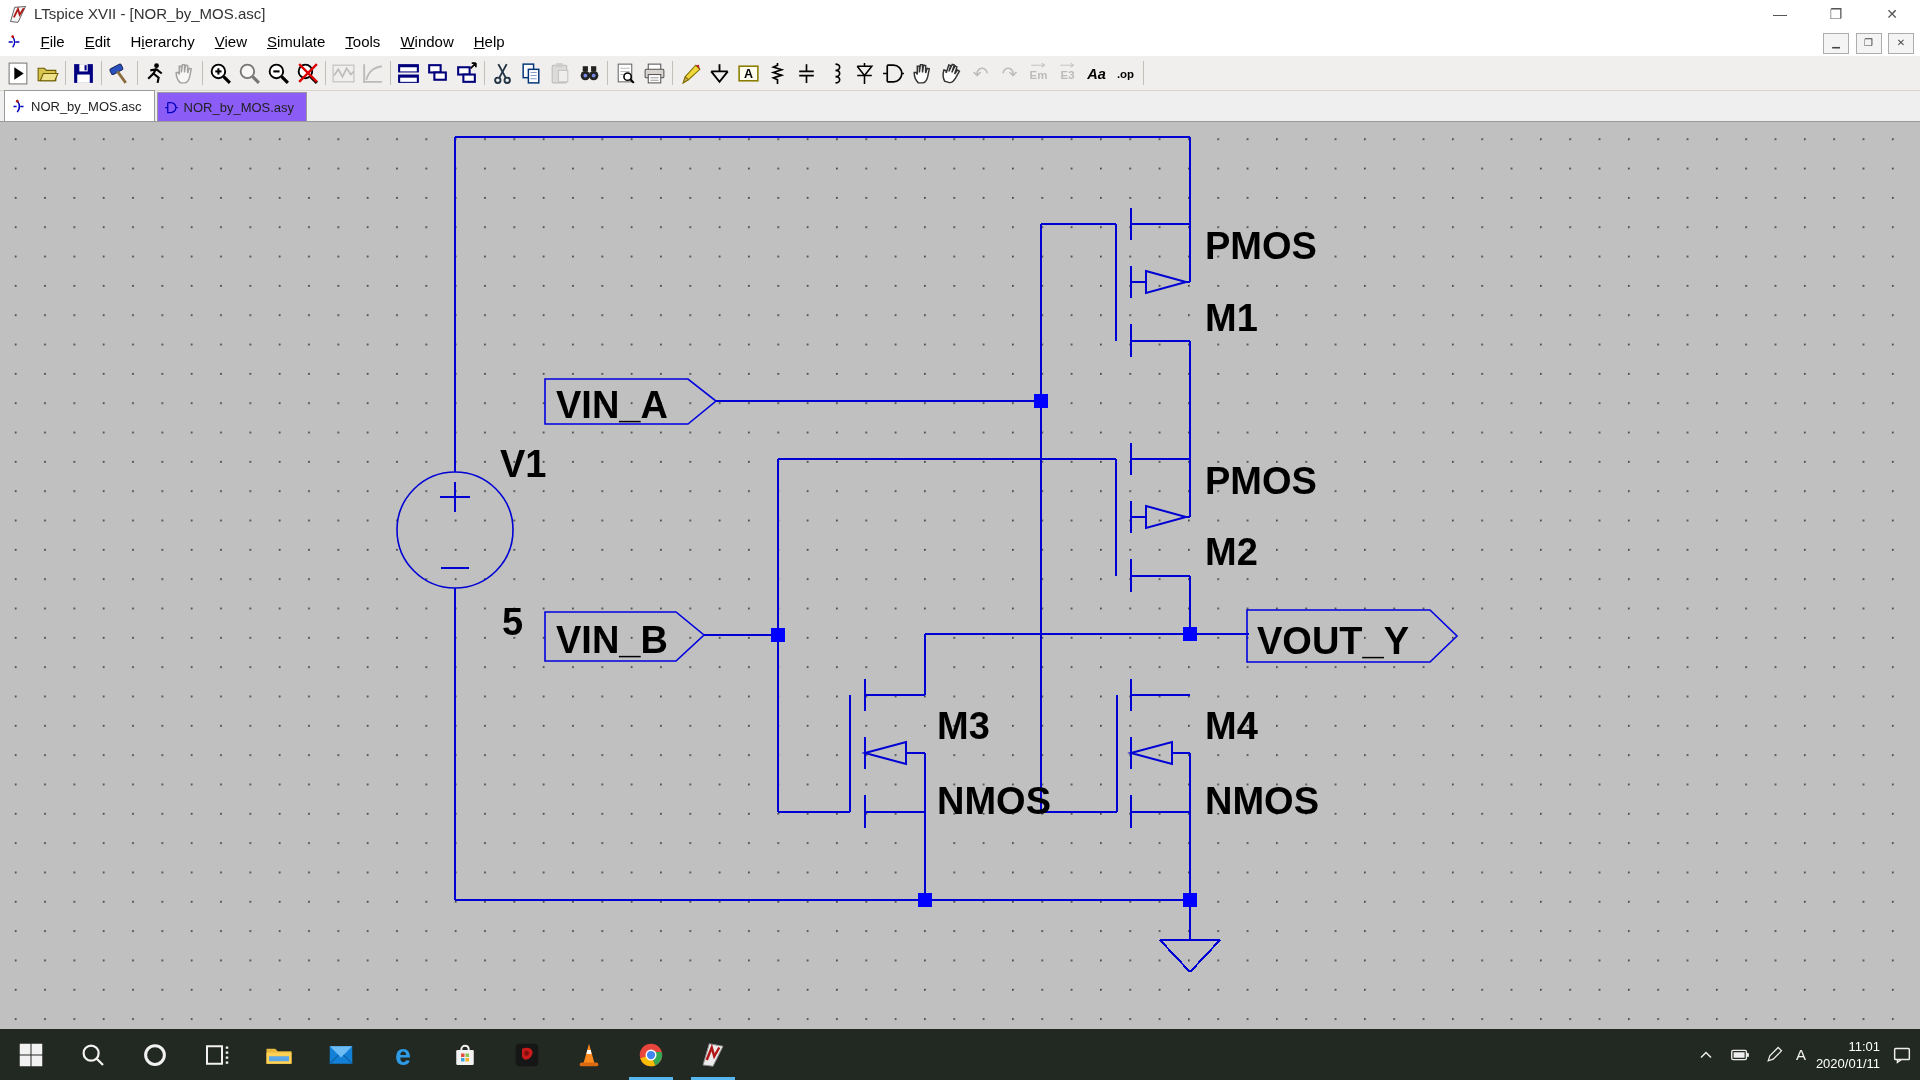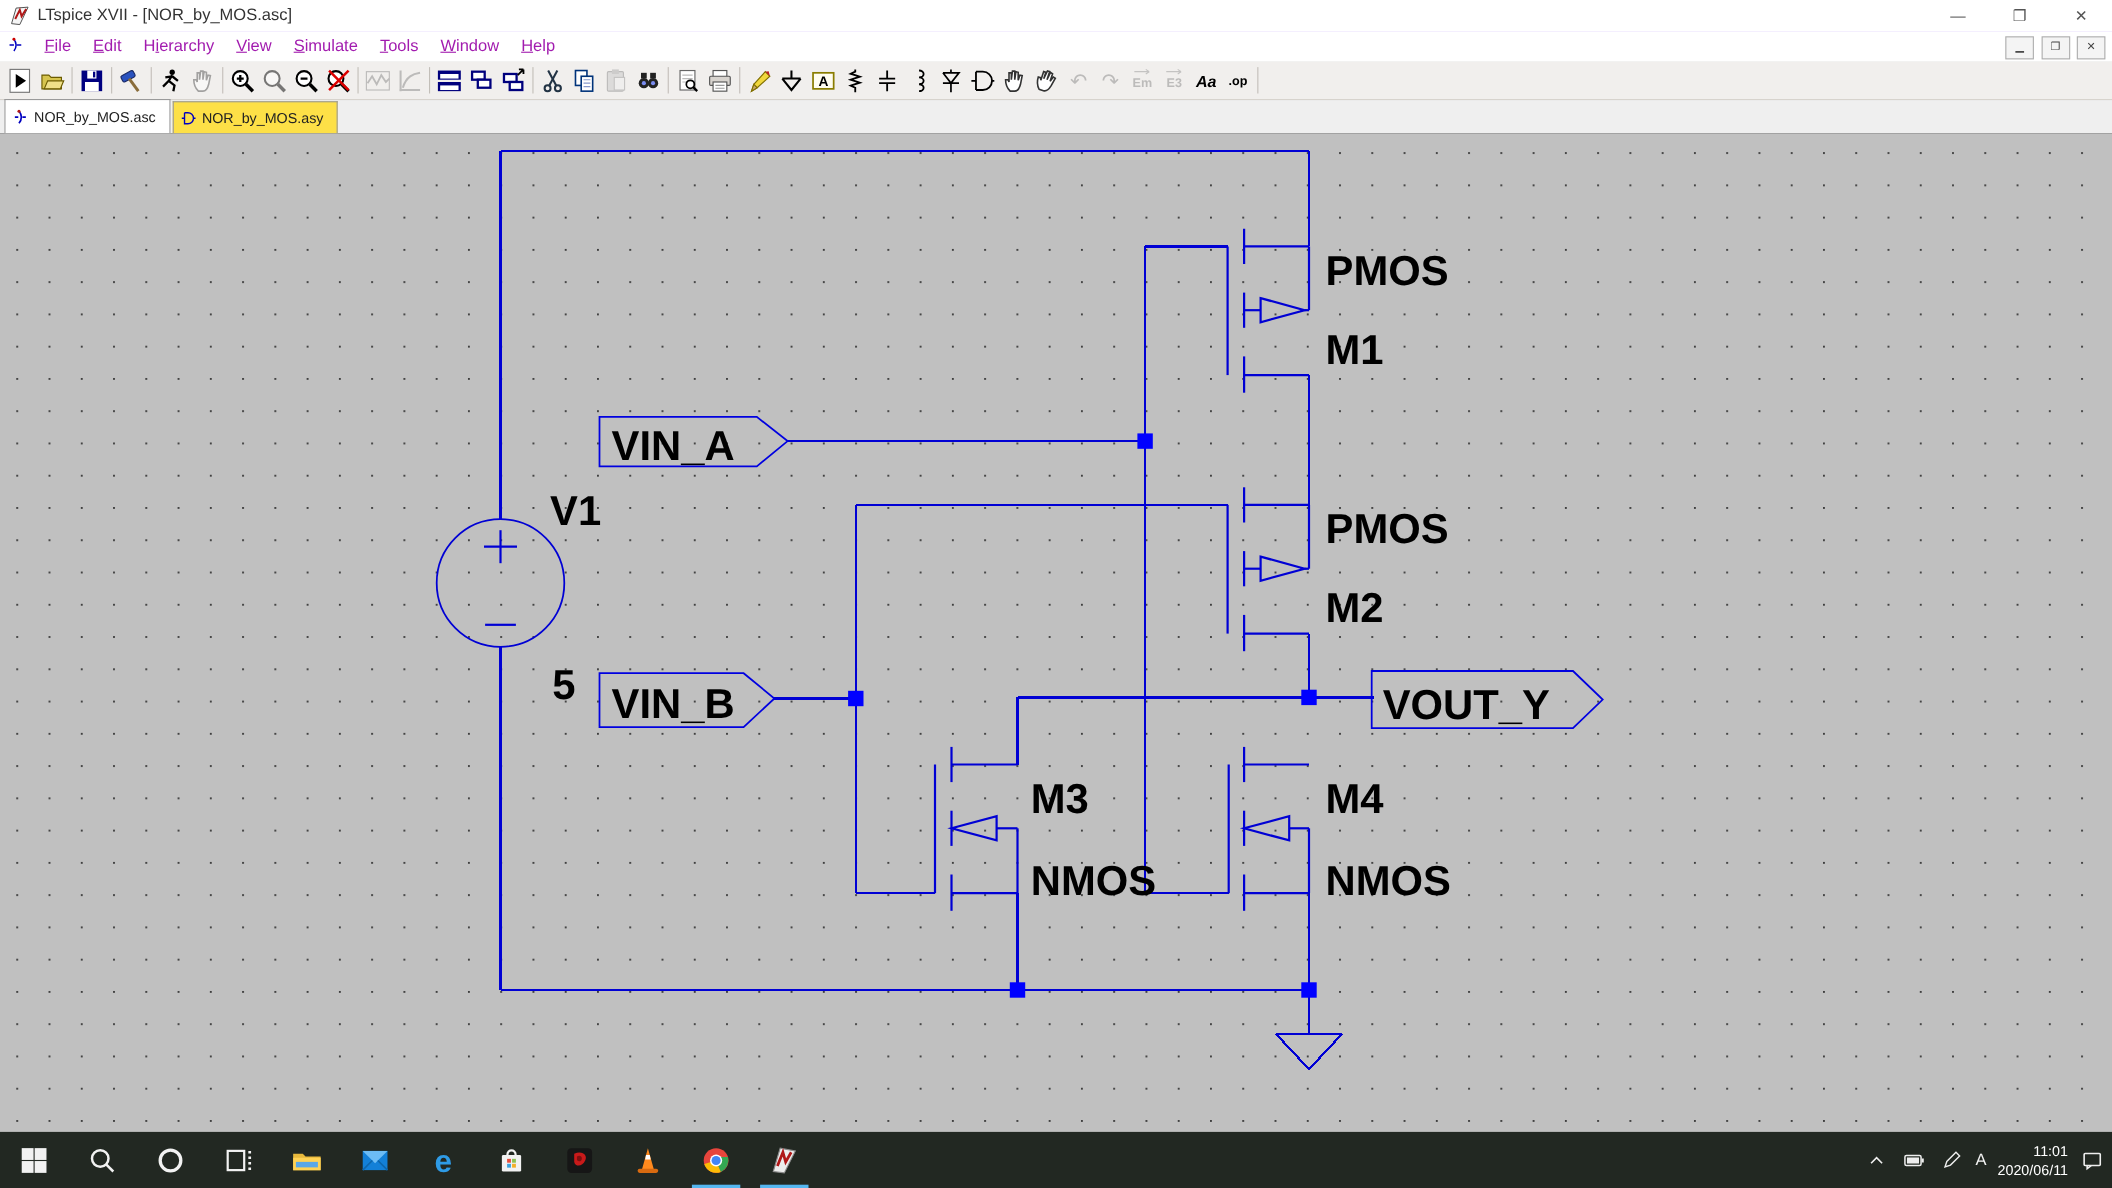"File" .menu-item { color: #a21caf -> #000000 }
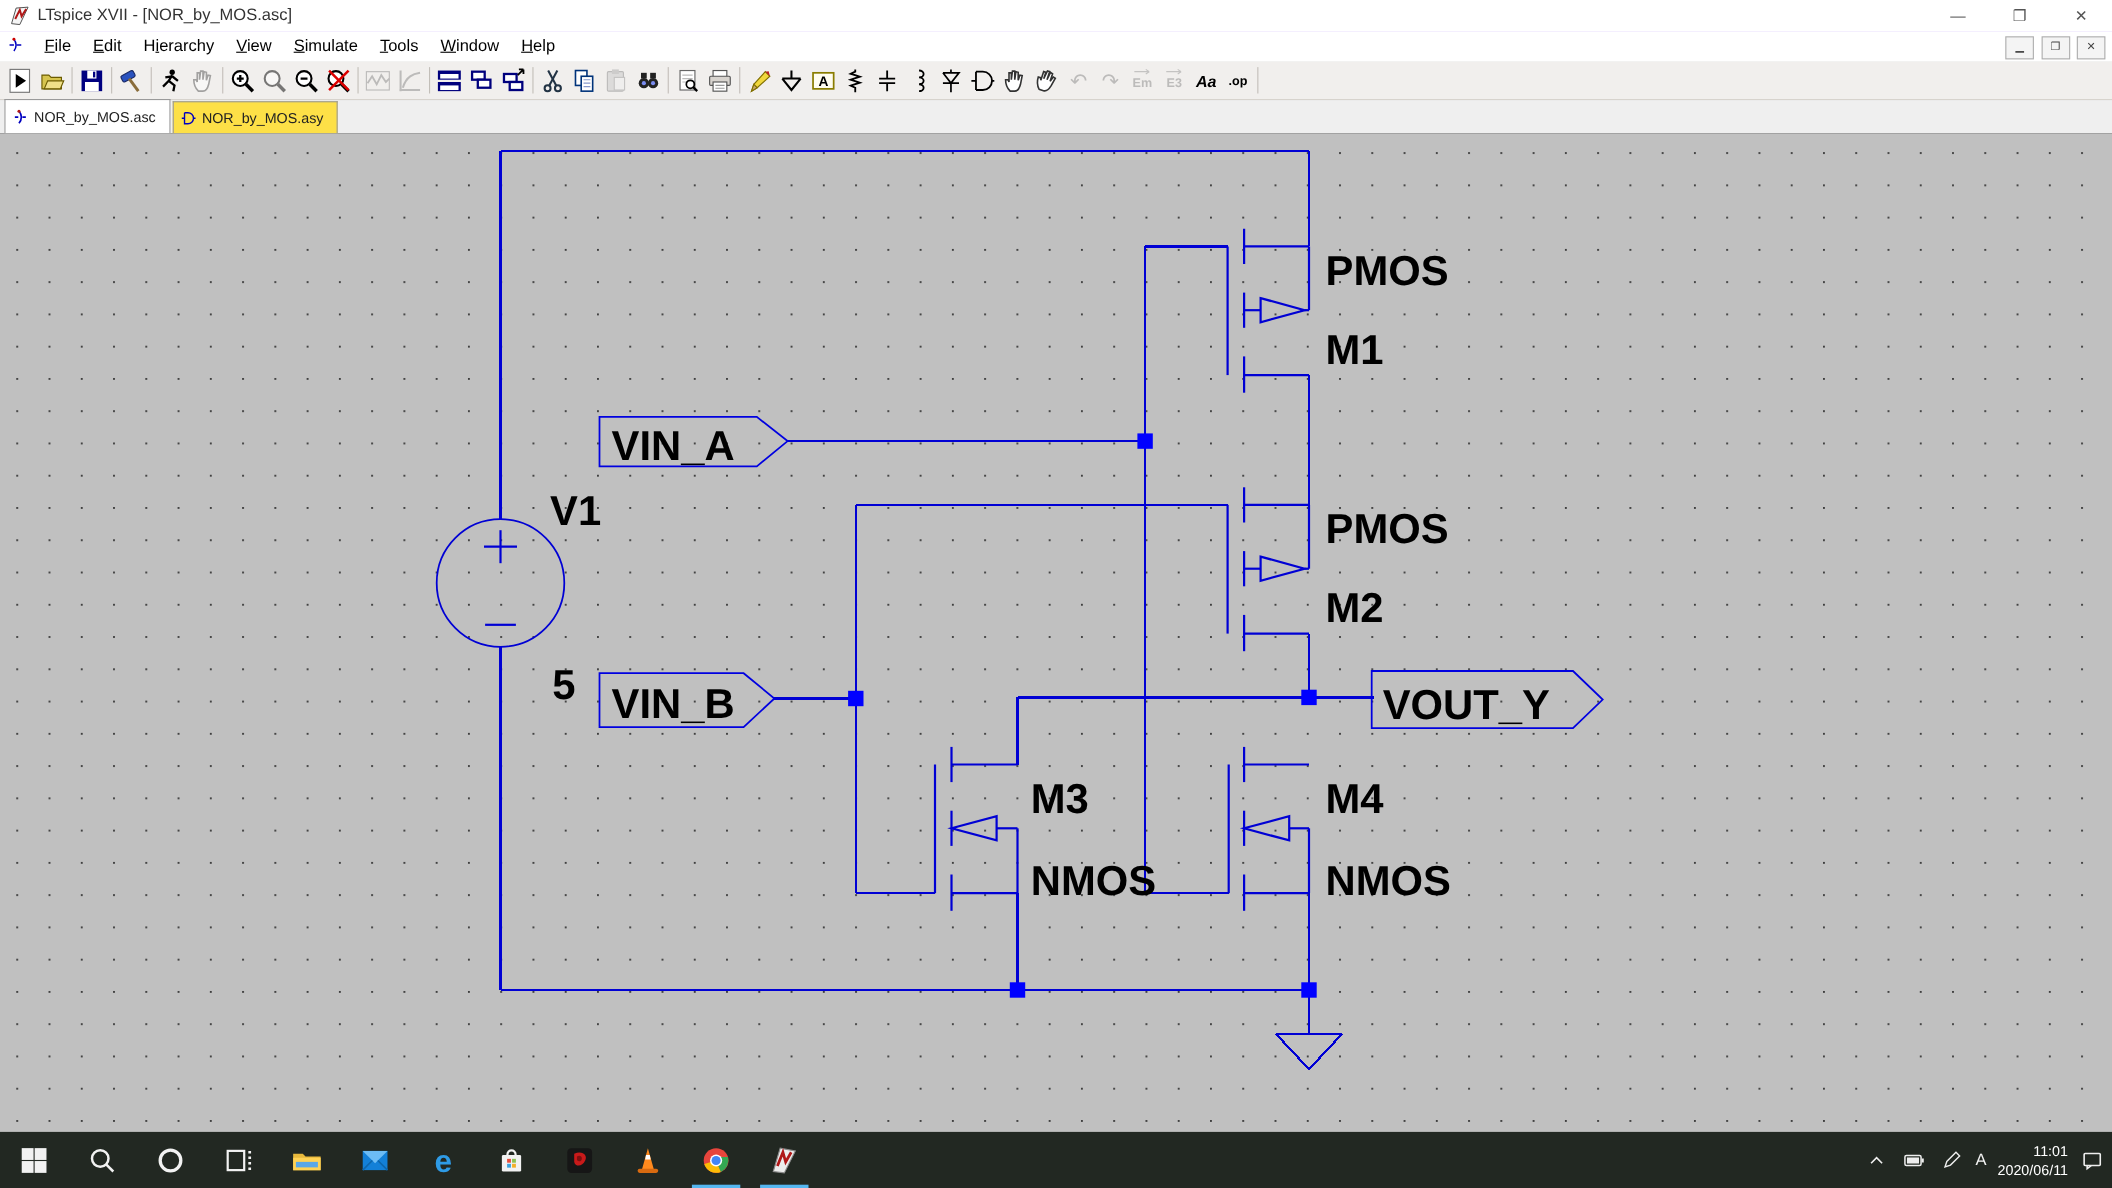"NOR_by_MOS.asy" .tab { background: #fde047 -> #8b5cf6 }
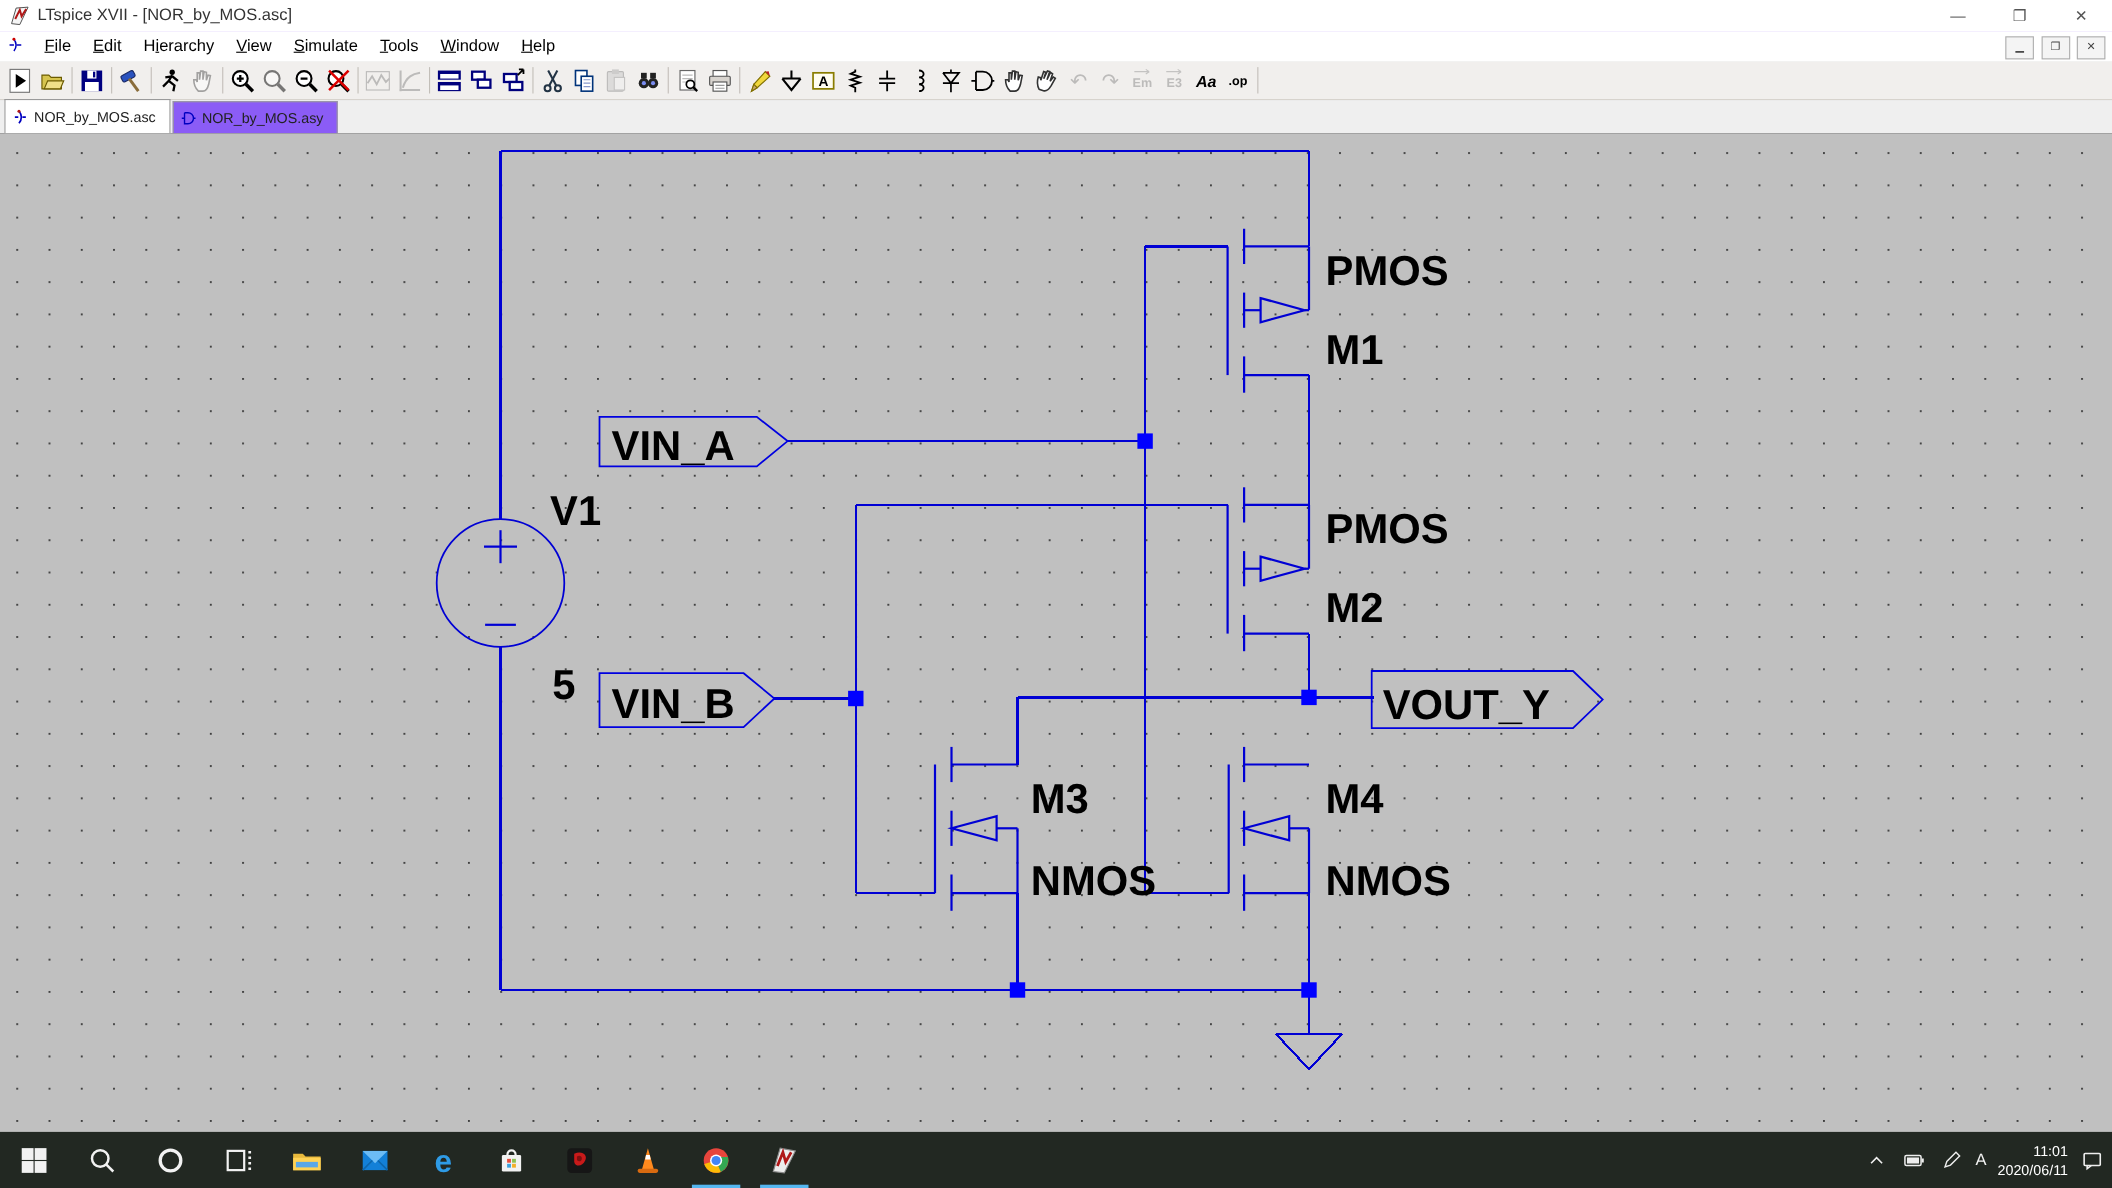"2020/06/11" div { text: 2020/06/11 -> 2020/01/11 }
